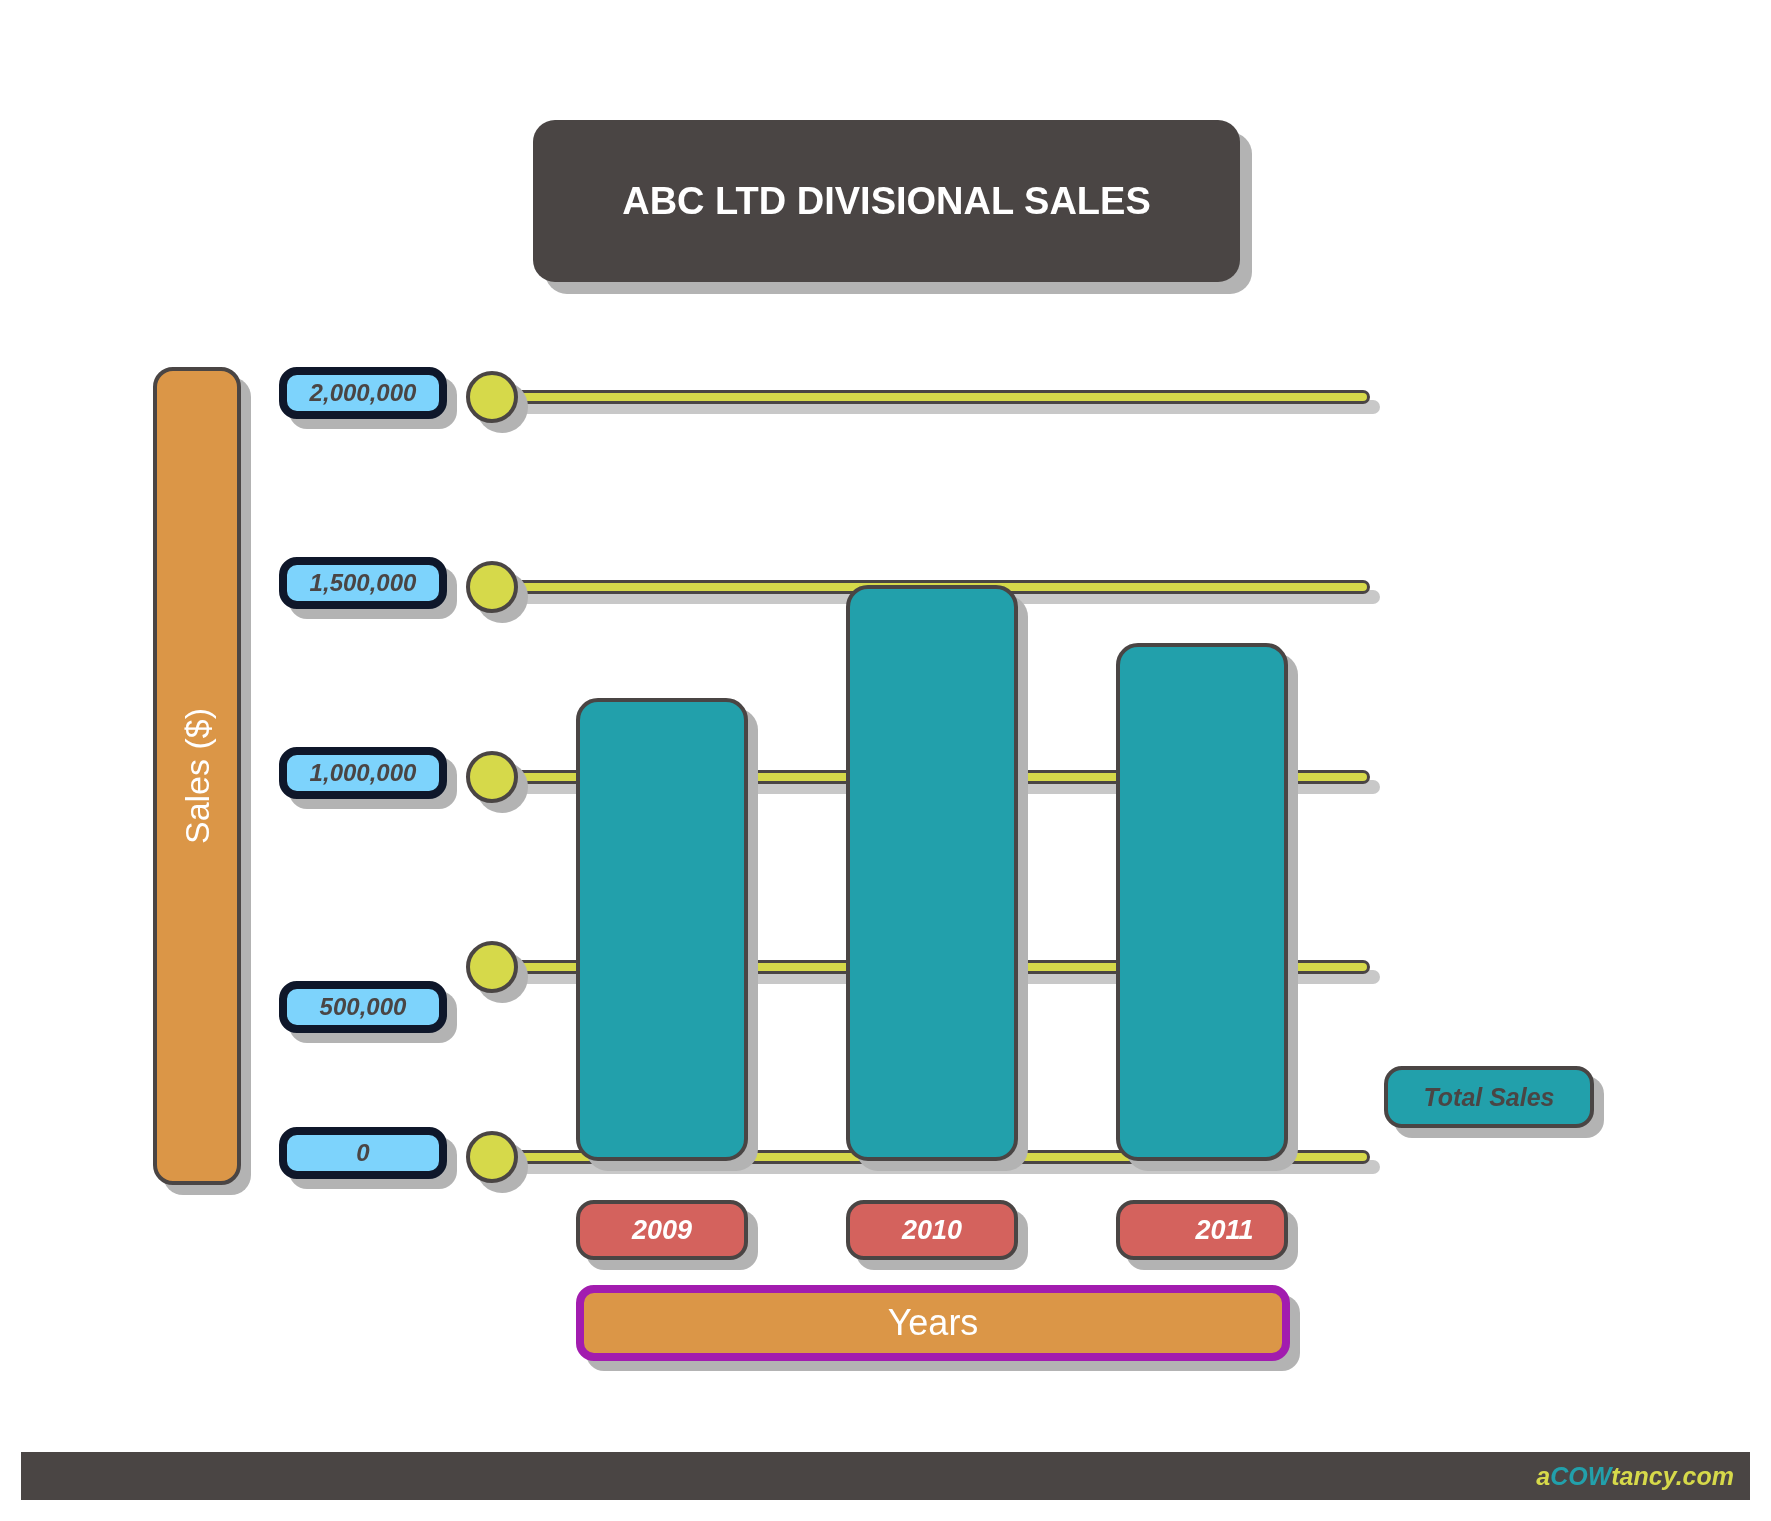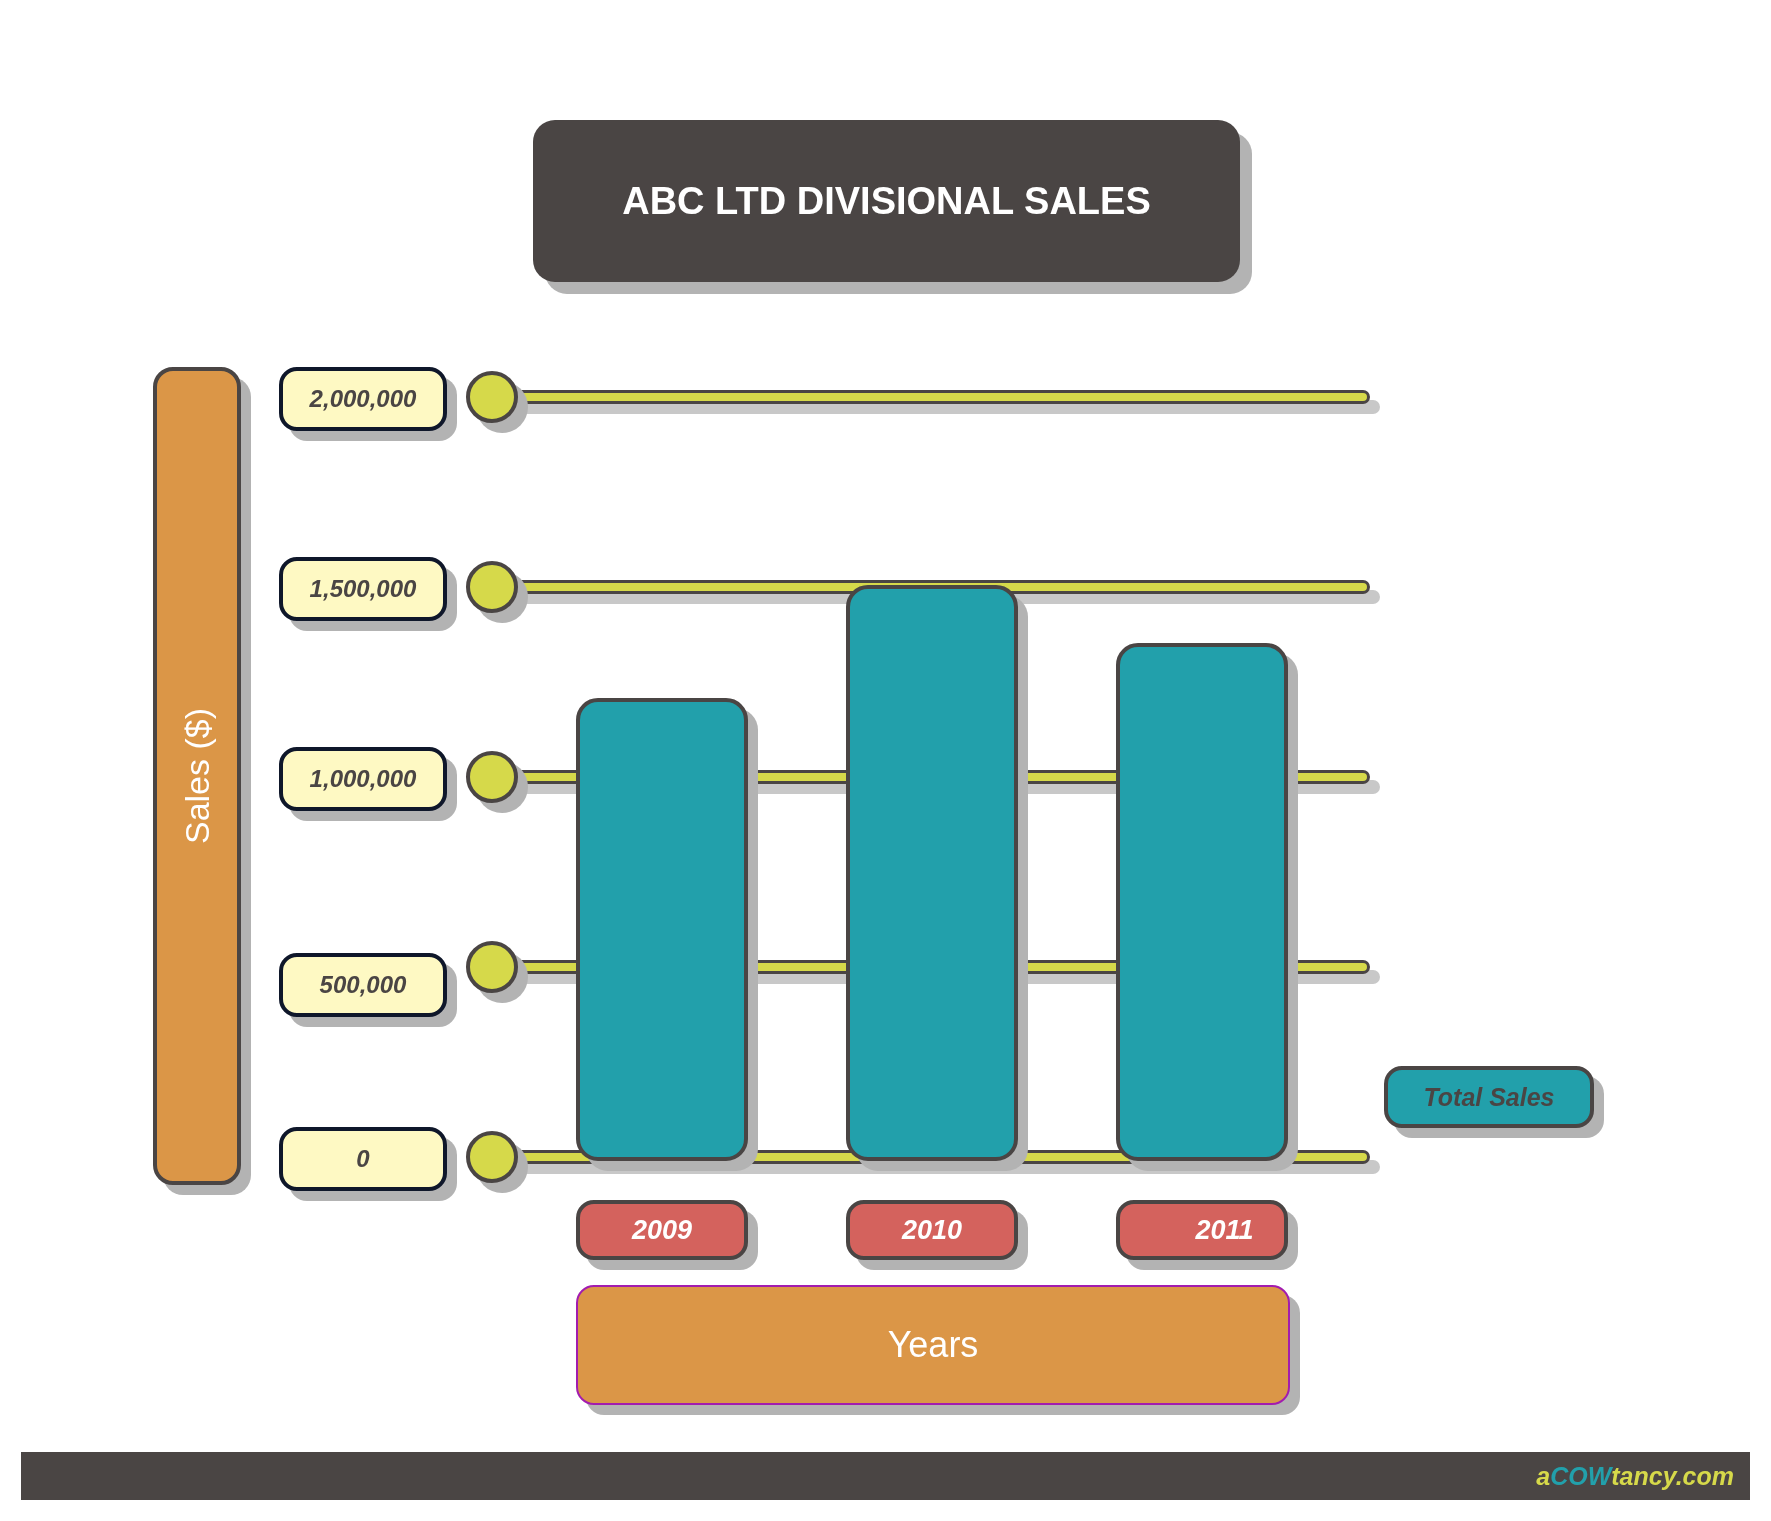"2,000,000" .tick-pill { background: #fef9c3 -> #7dd3fc; border: 4px solid #0f172a -> 8px solid #0f172a; height: 64px -> 52px }
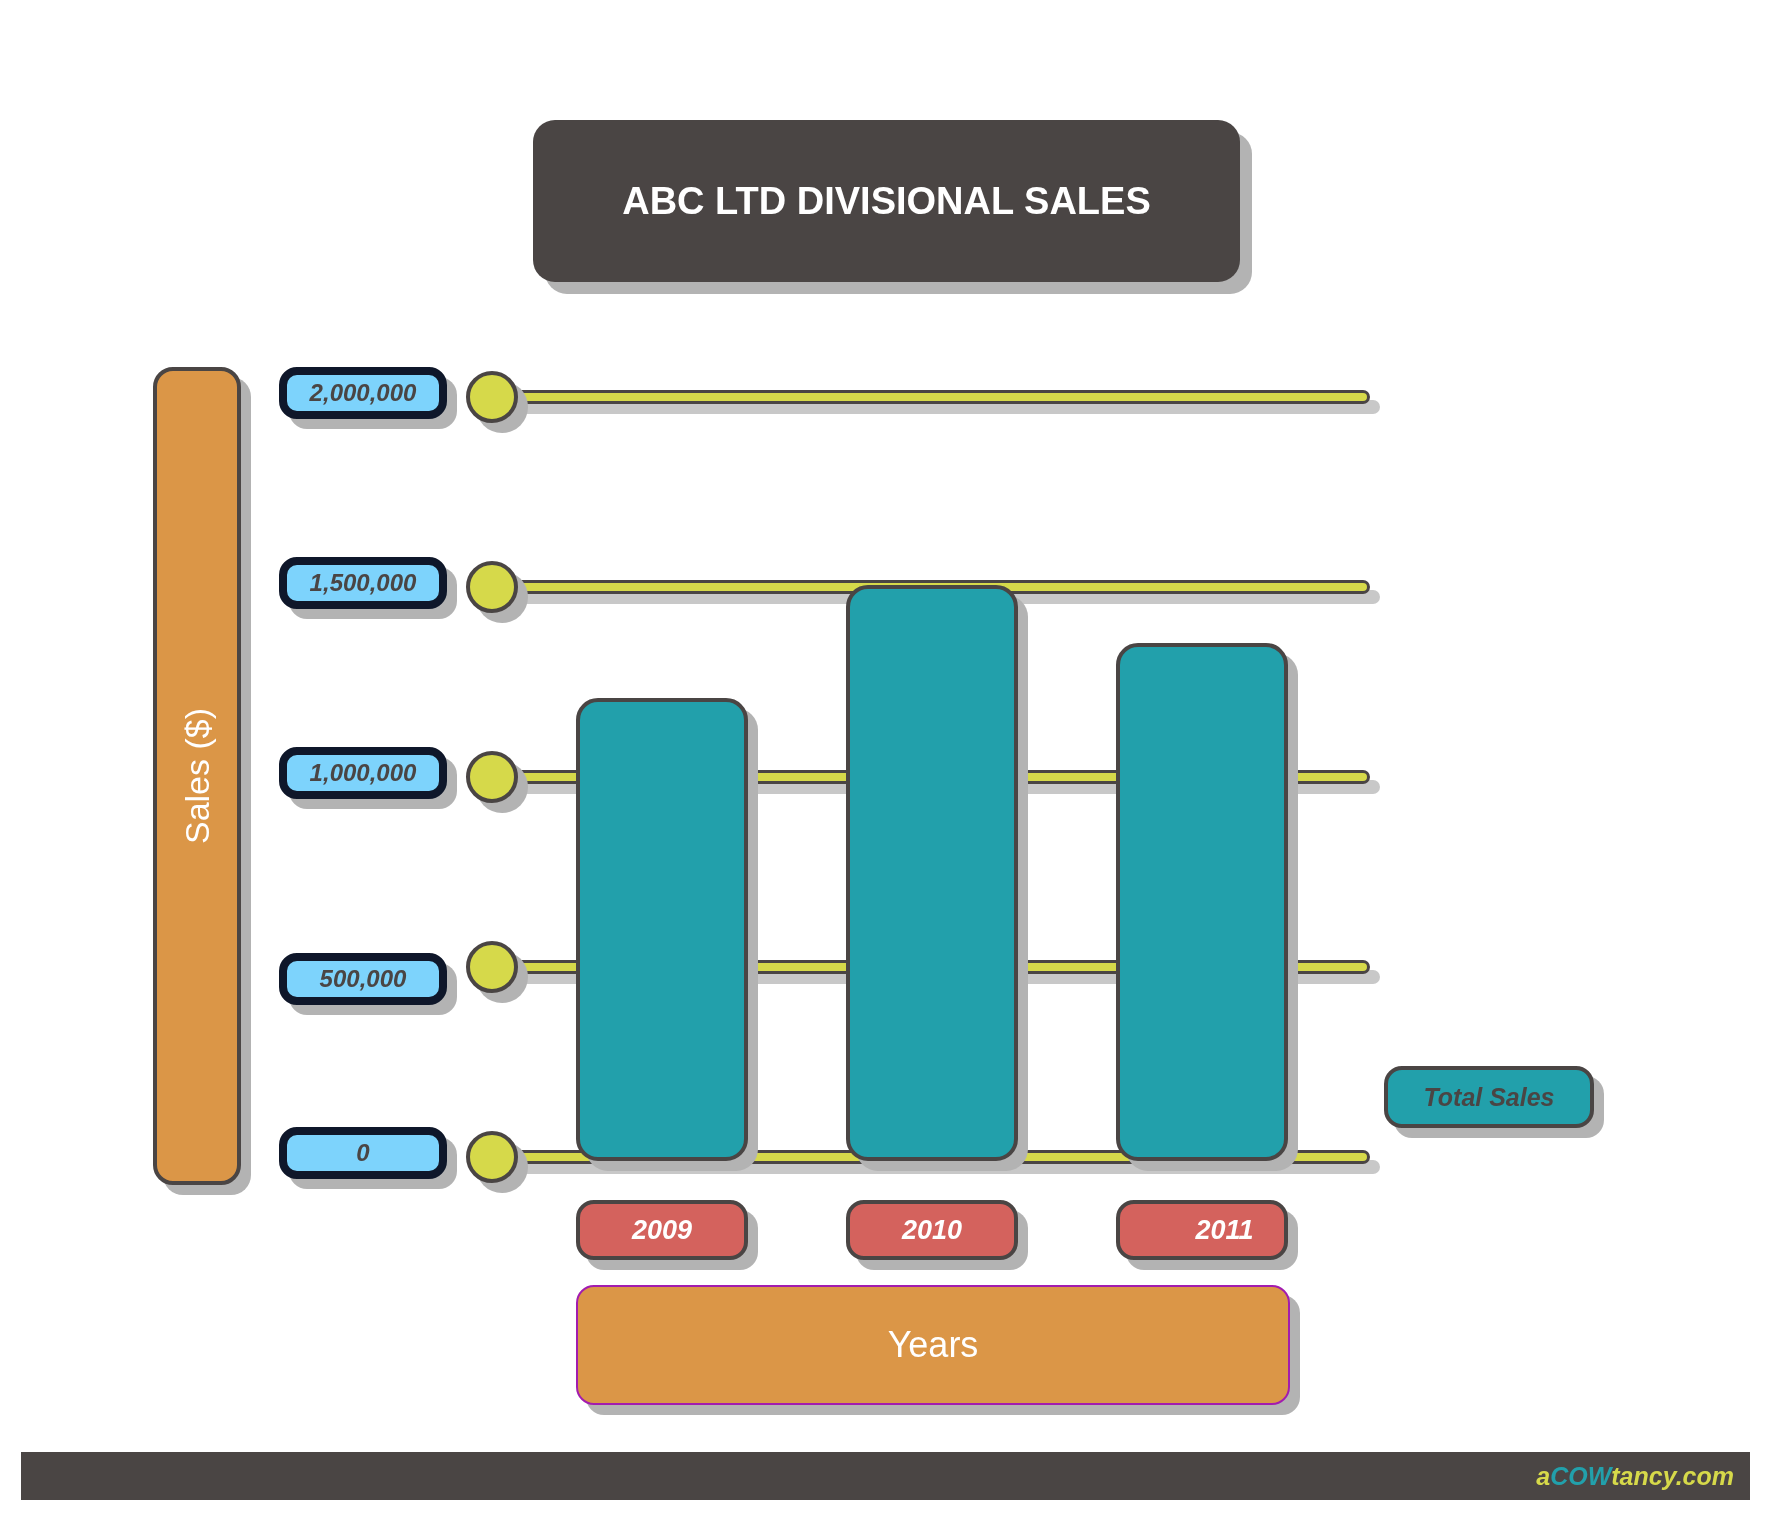"500,000" div.tick-pill { top: 953px -> 981px }
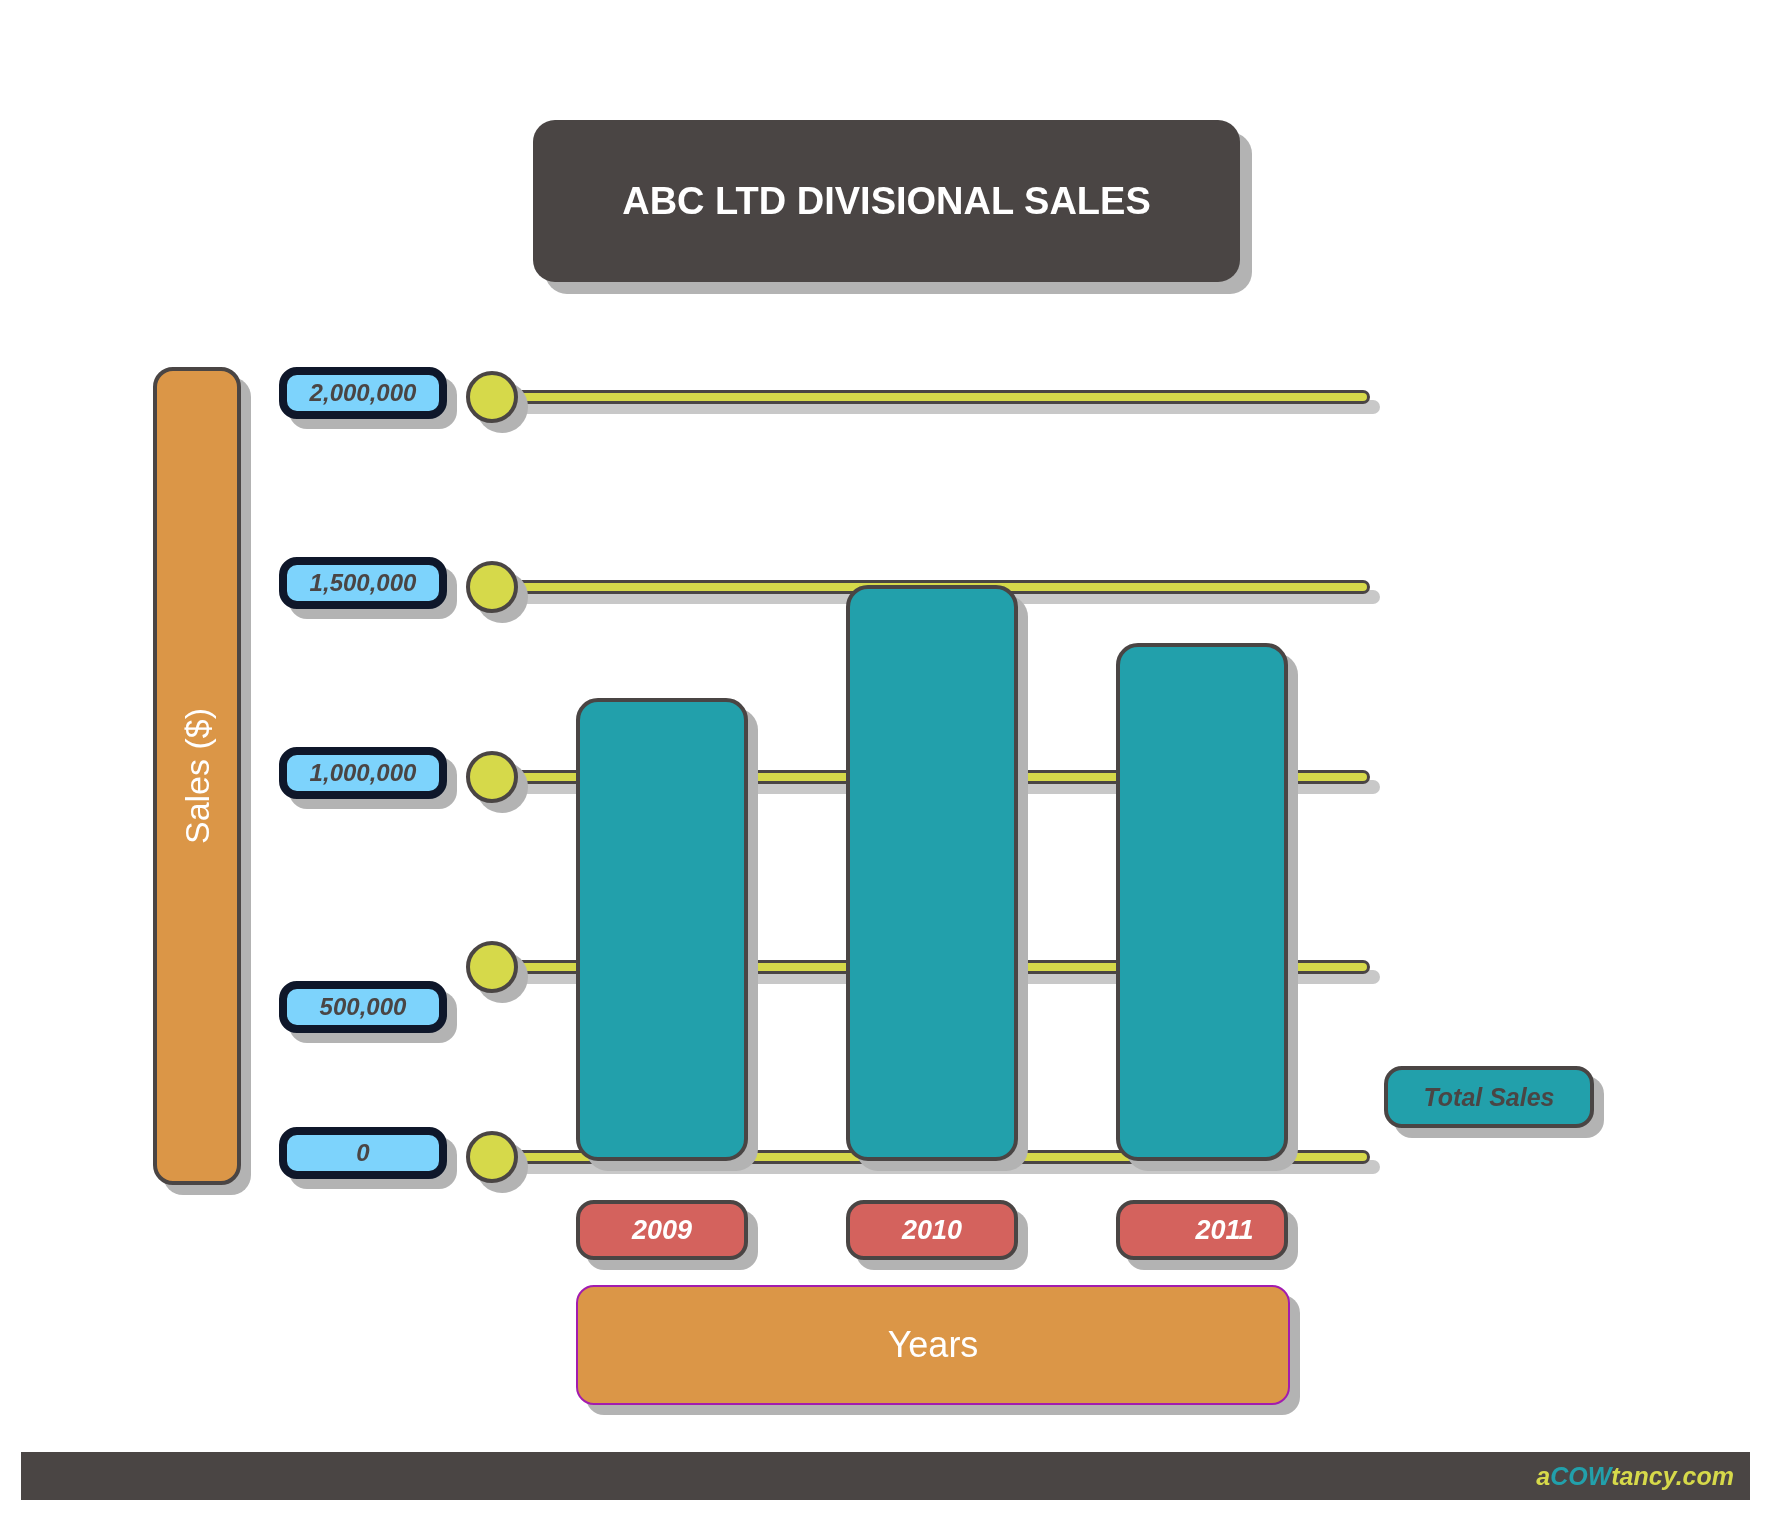"Years" .xlabel-bar { border: 2px solid #a21caf -> 8px solid #a21caf; height: 120px -> 76px }
